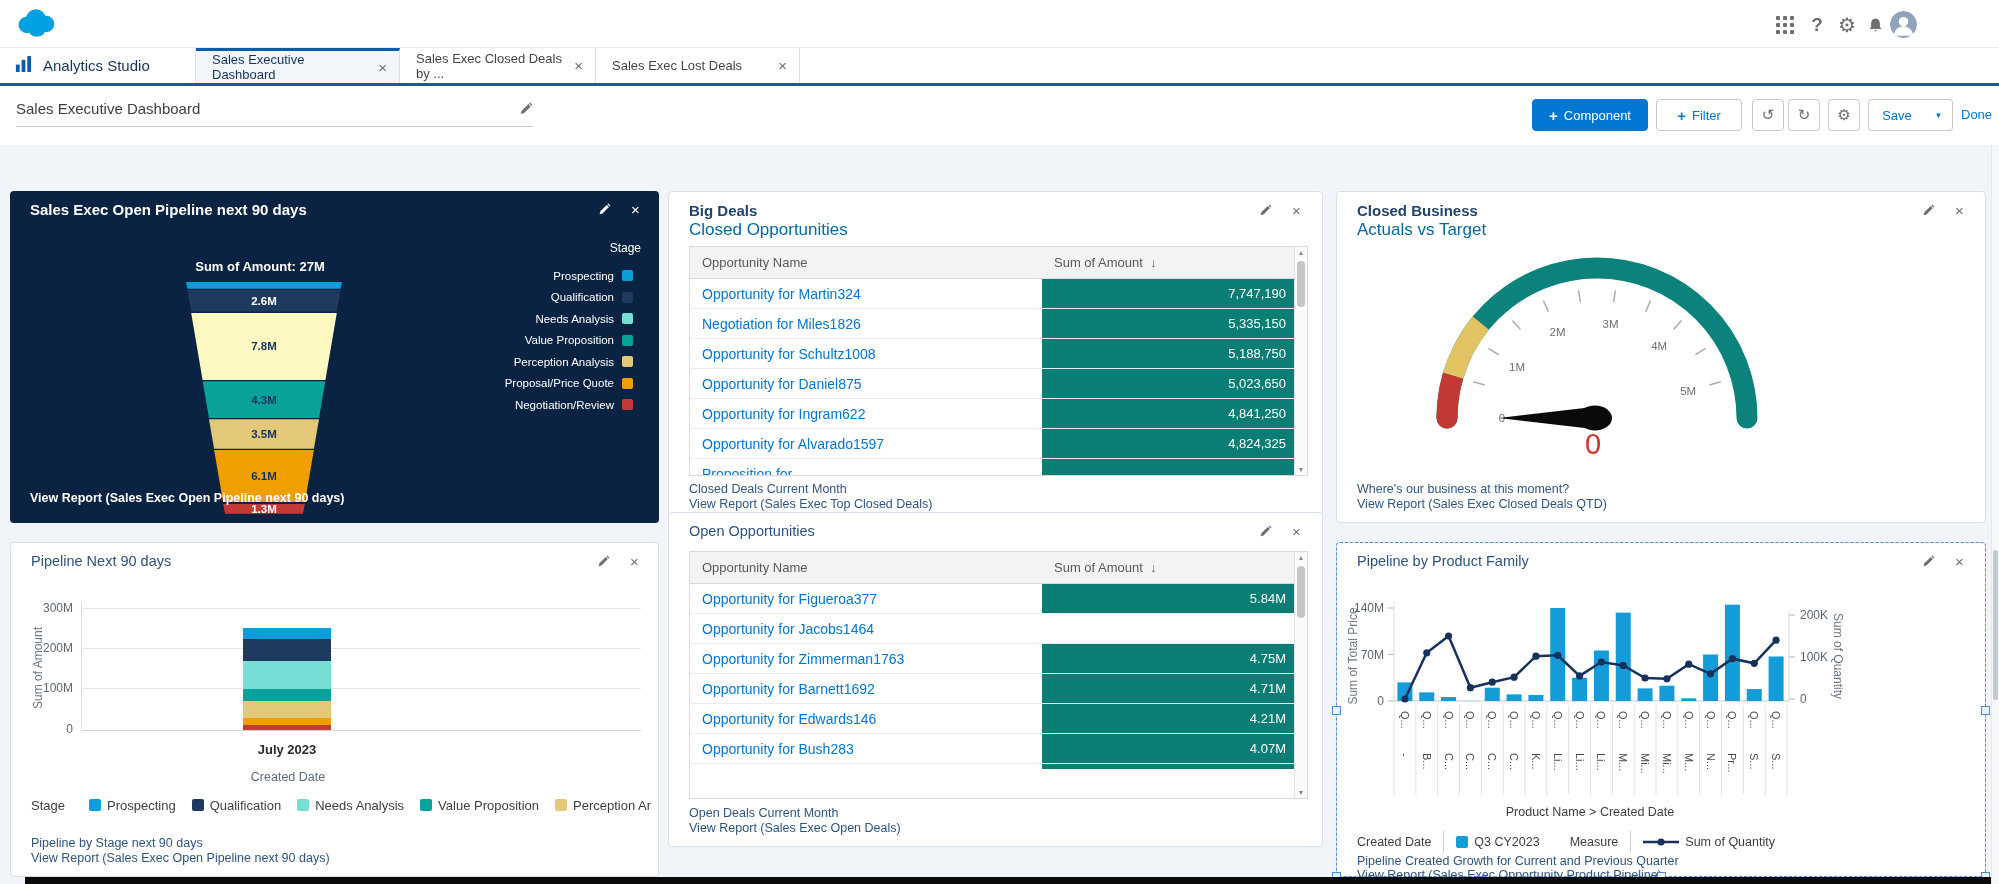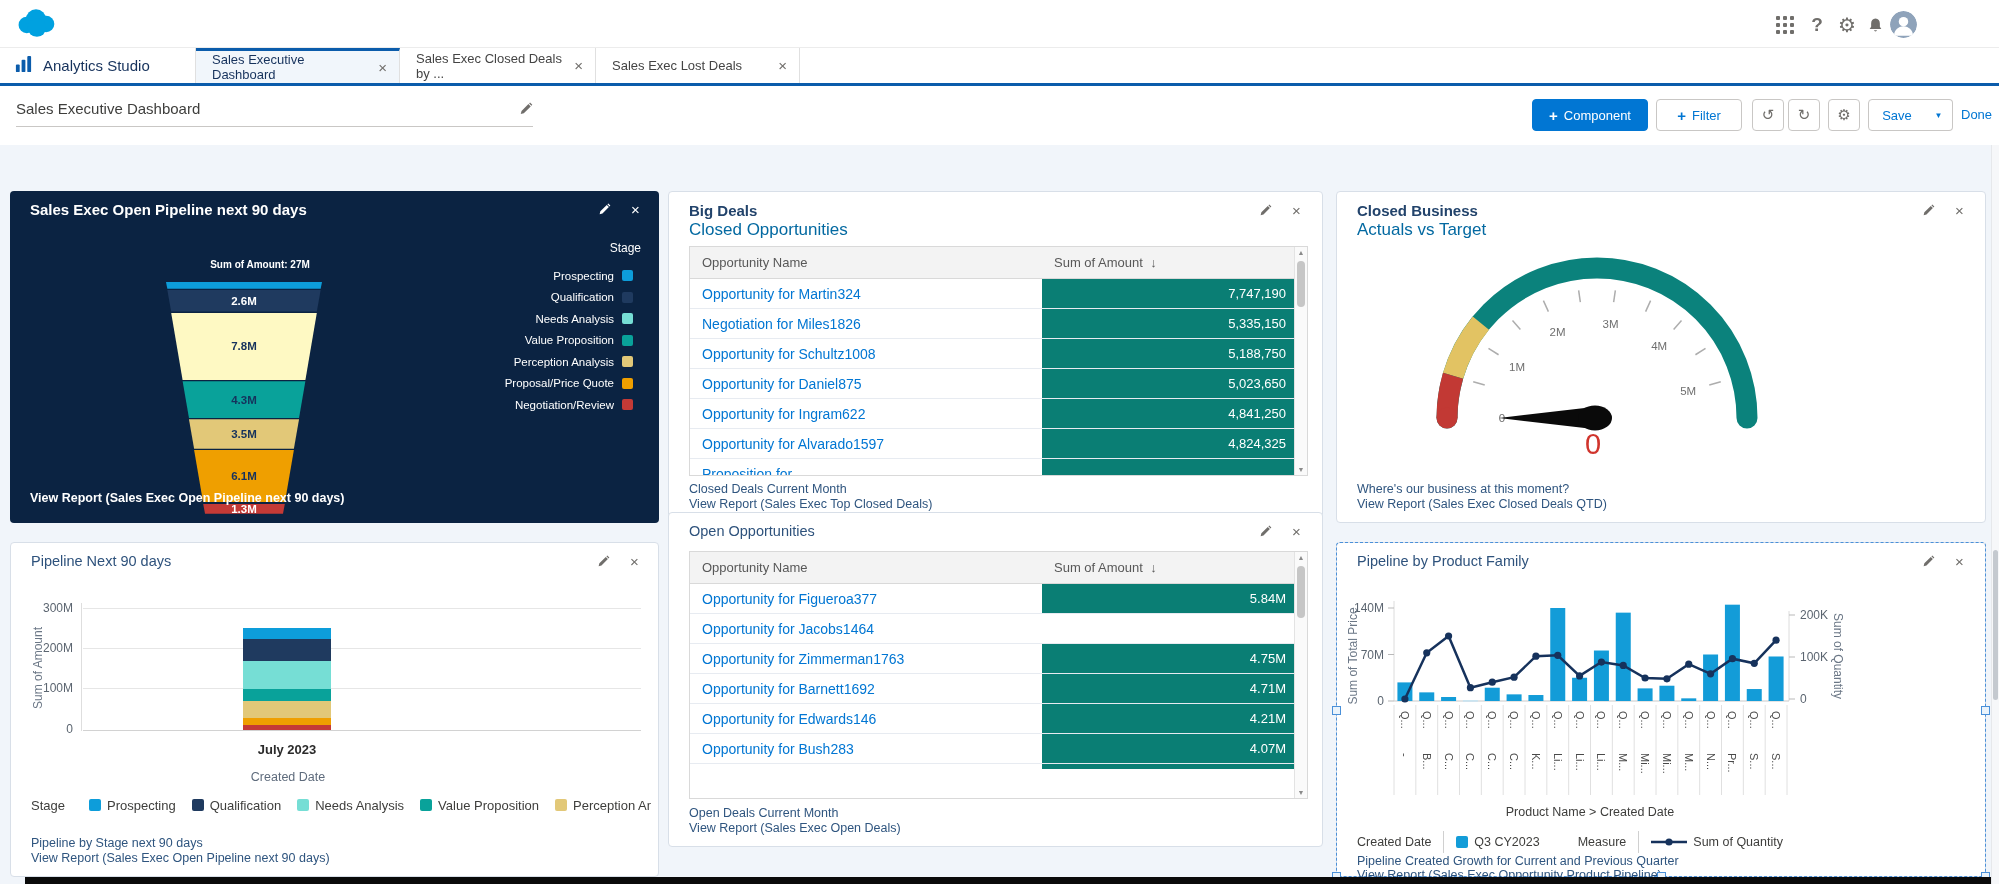"Sum of Amount: 27M" .fun-sum { font-size: 10px -> 13px }
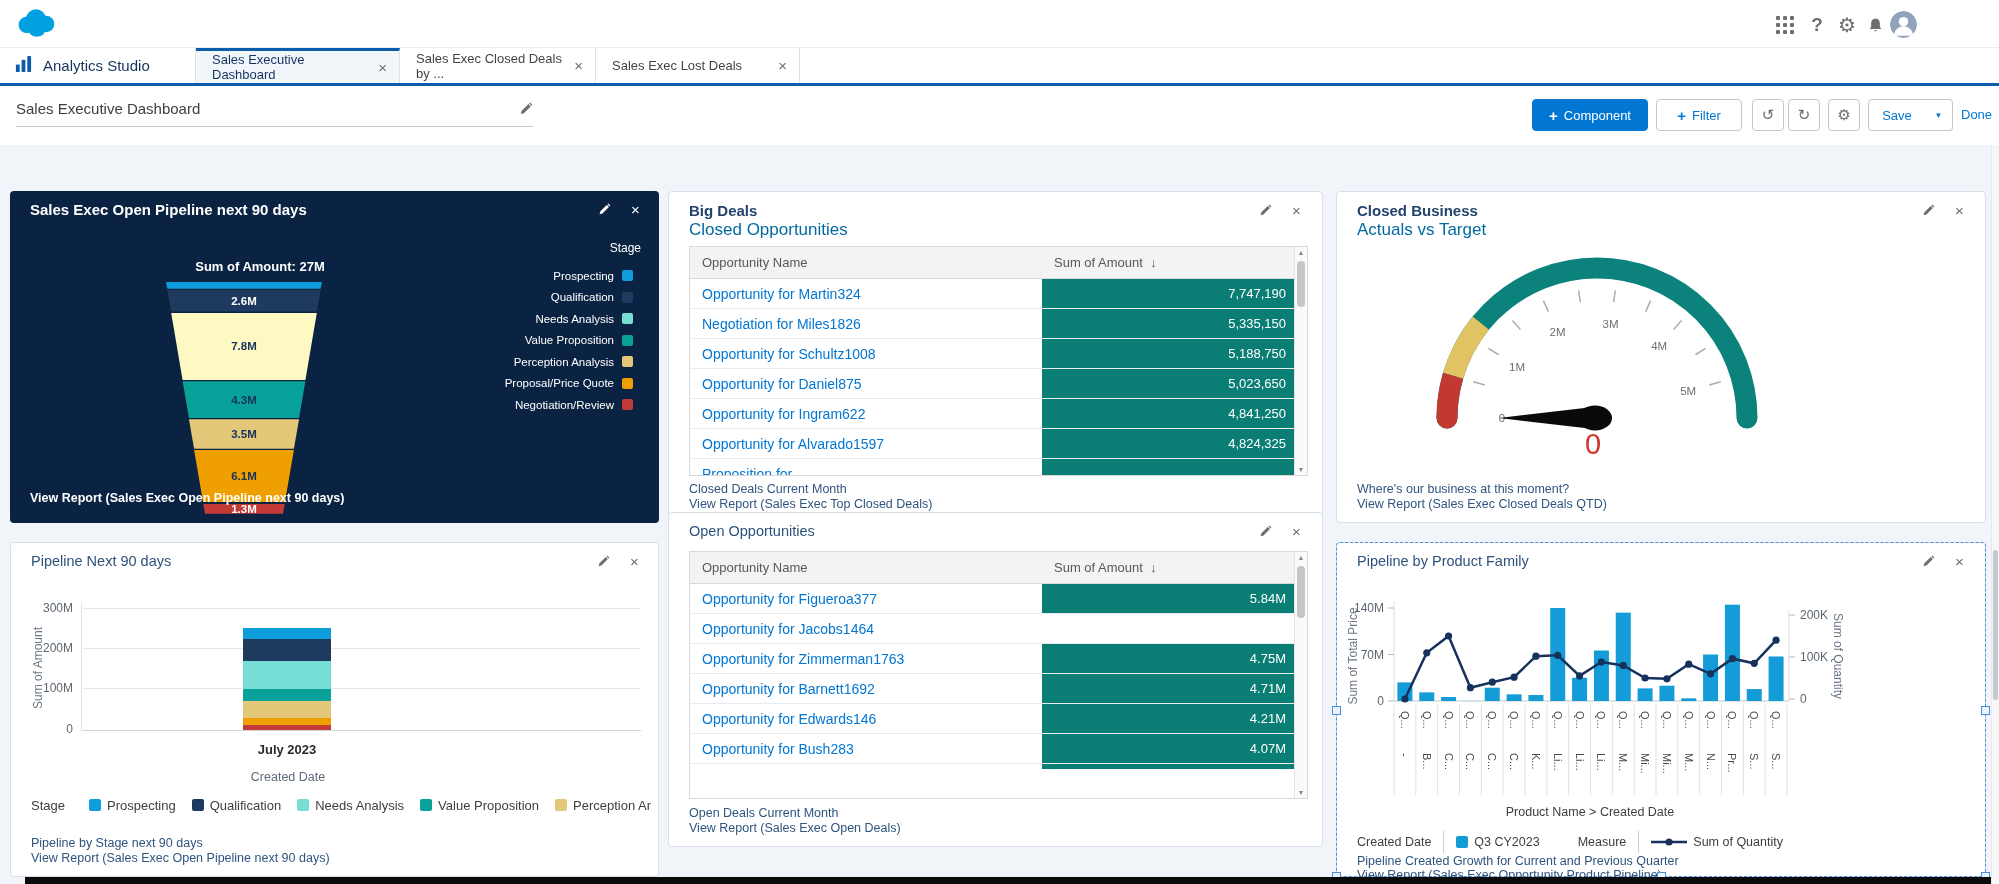"2.6M" .fun-box { left: 156px -> 176px }
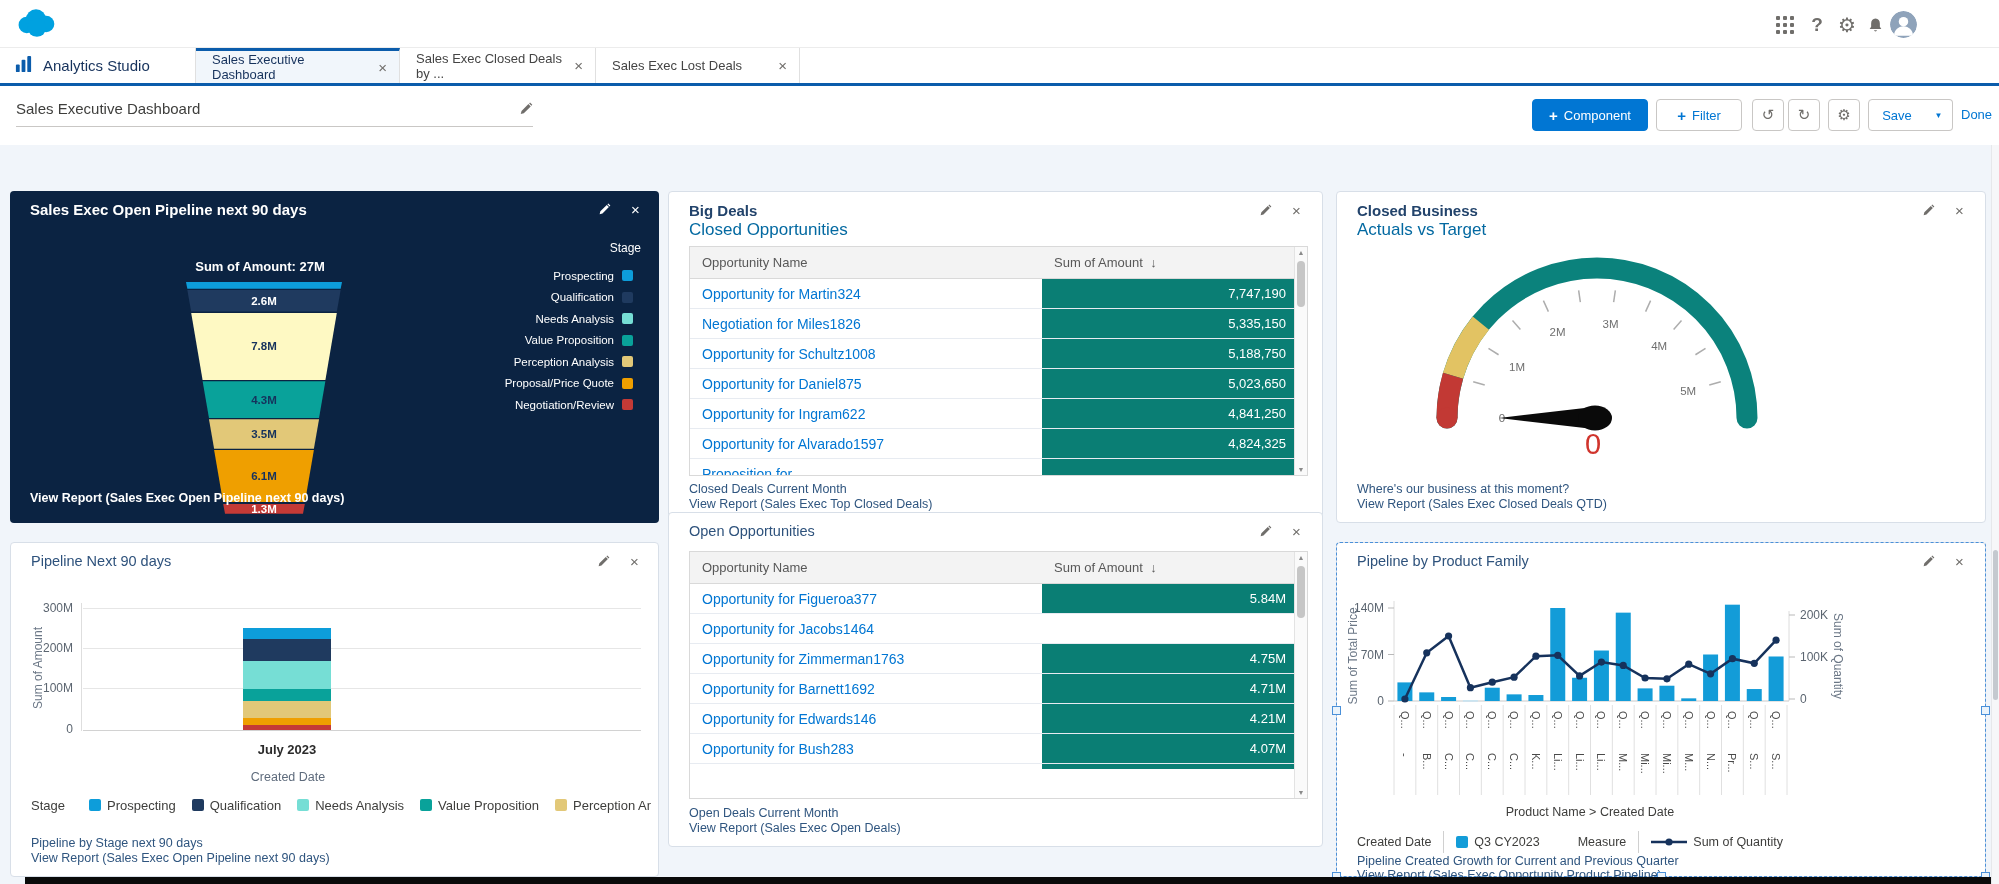"Measure" span { margin-left: 22px -> 14px }
